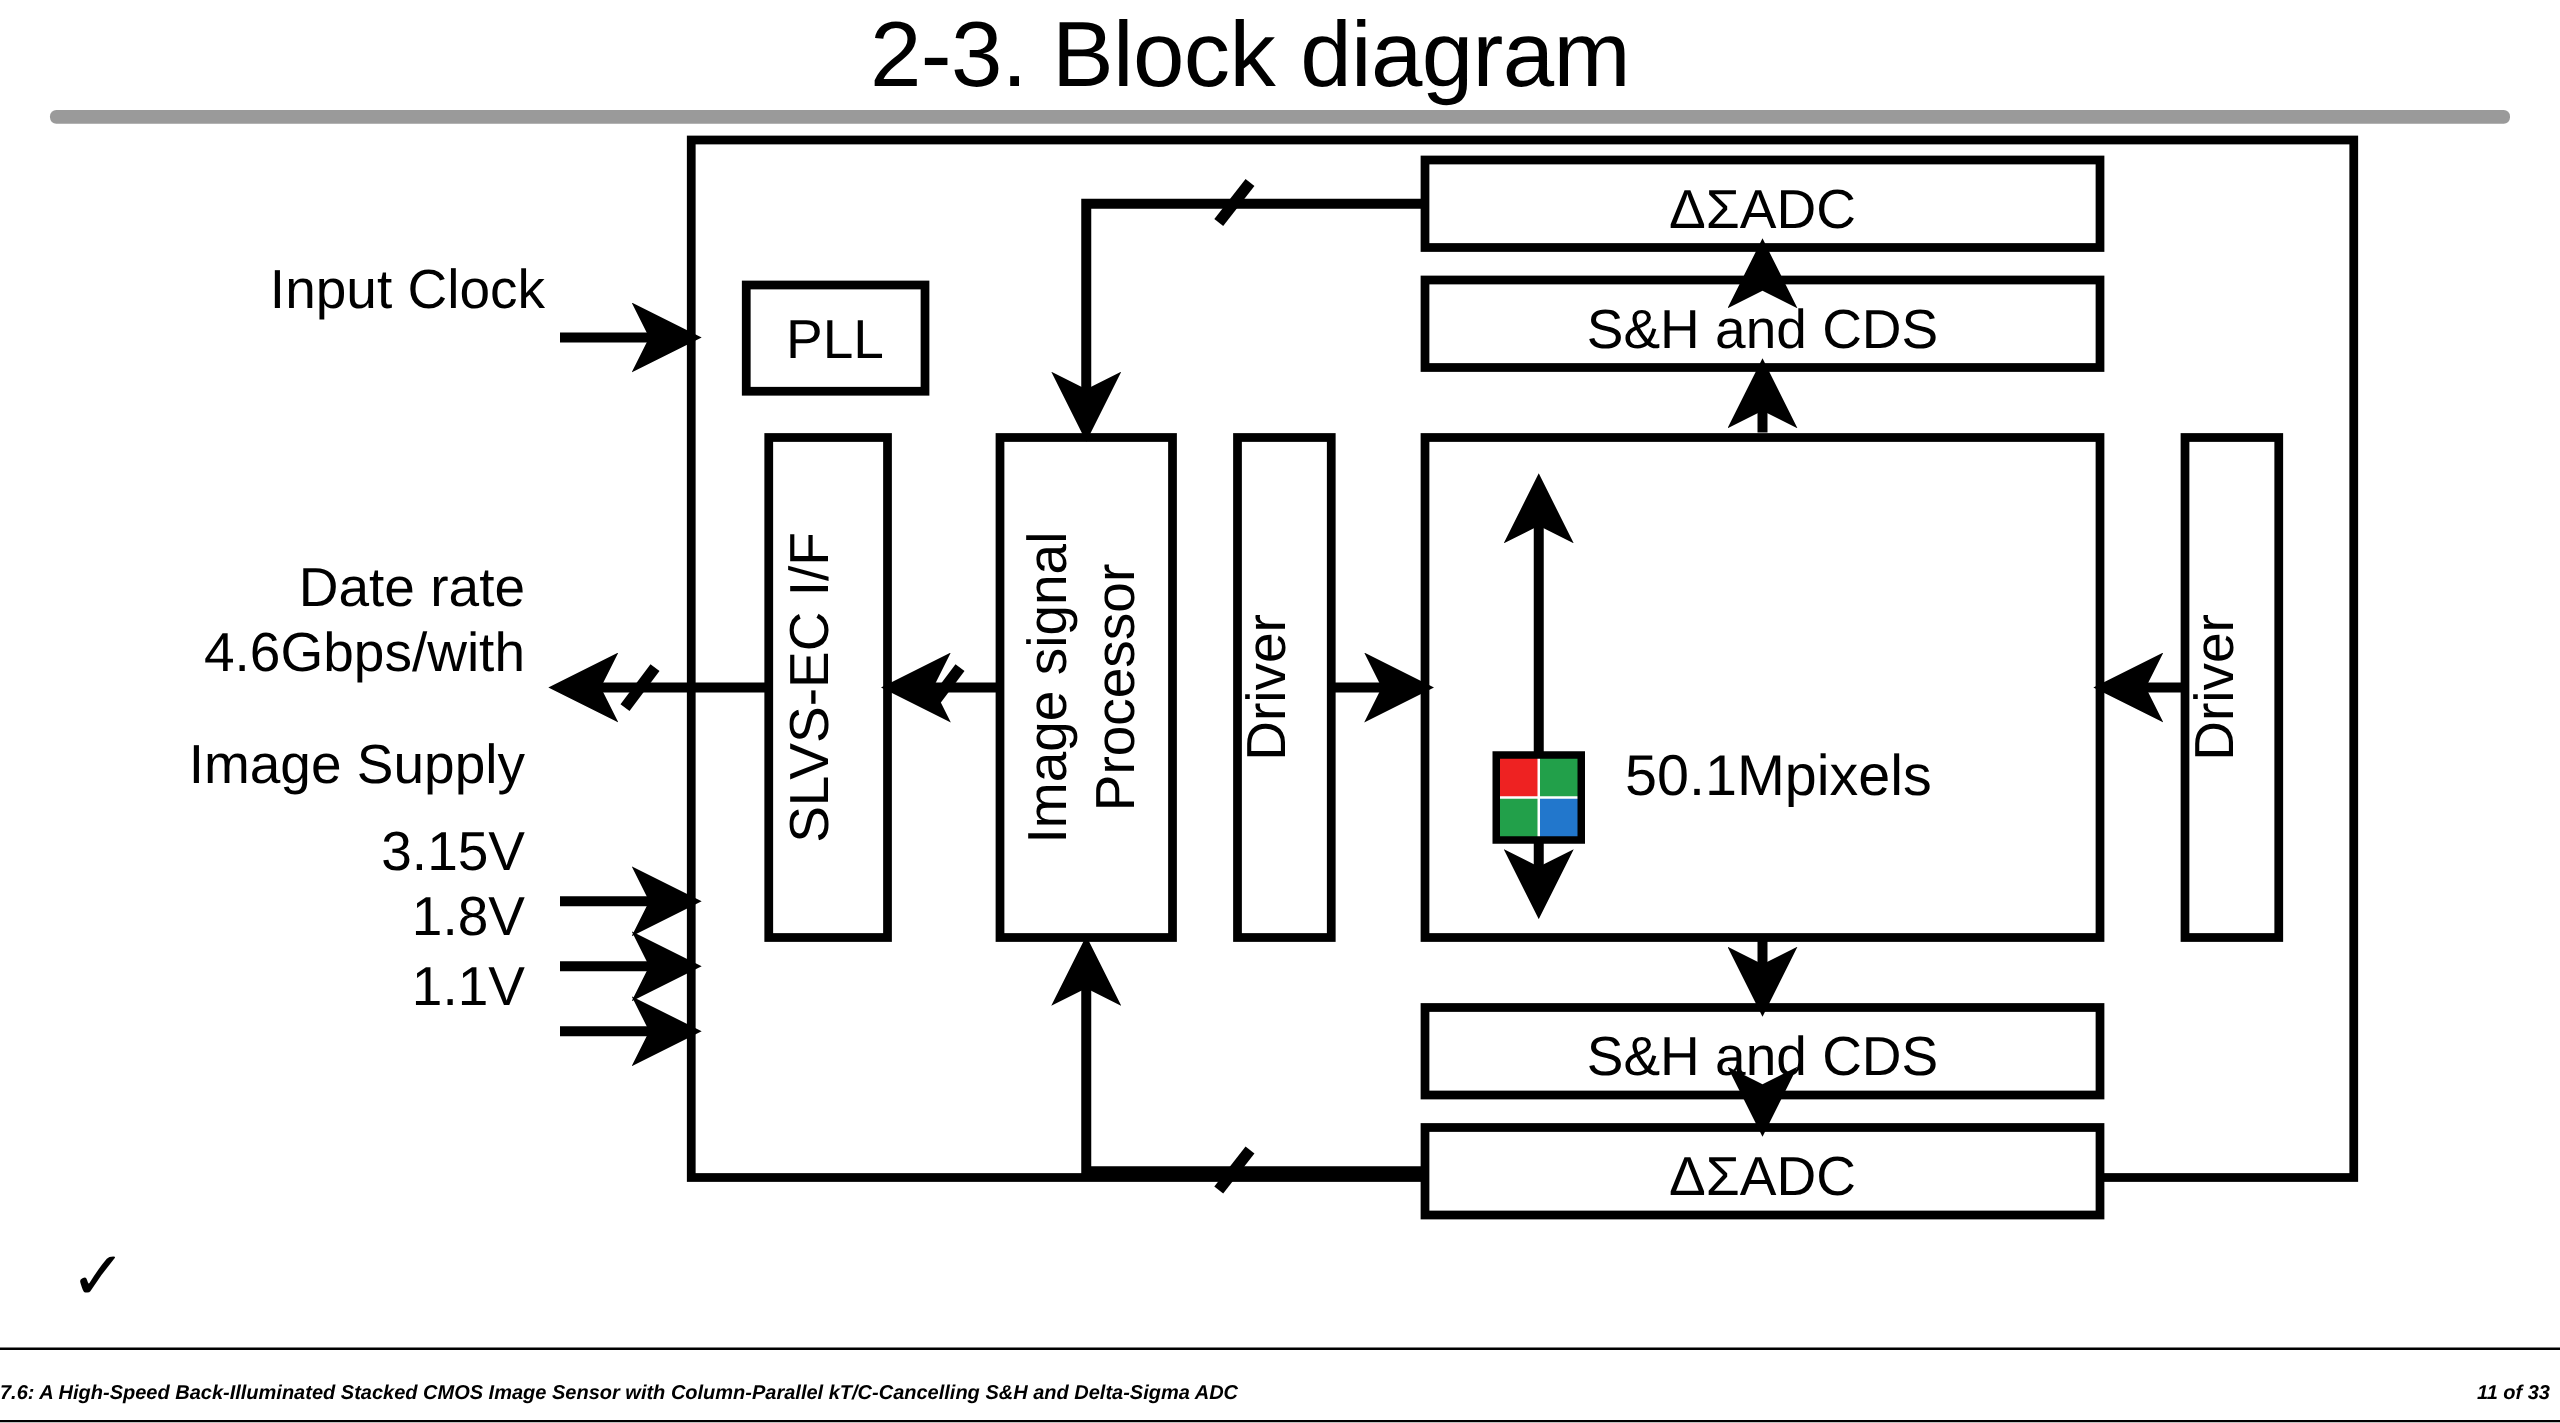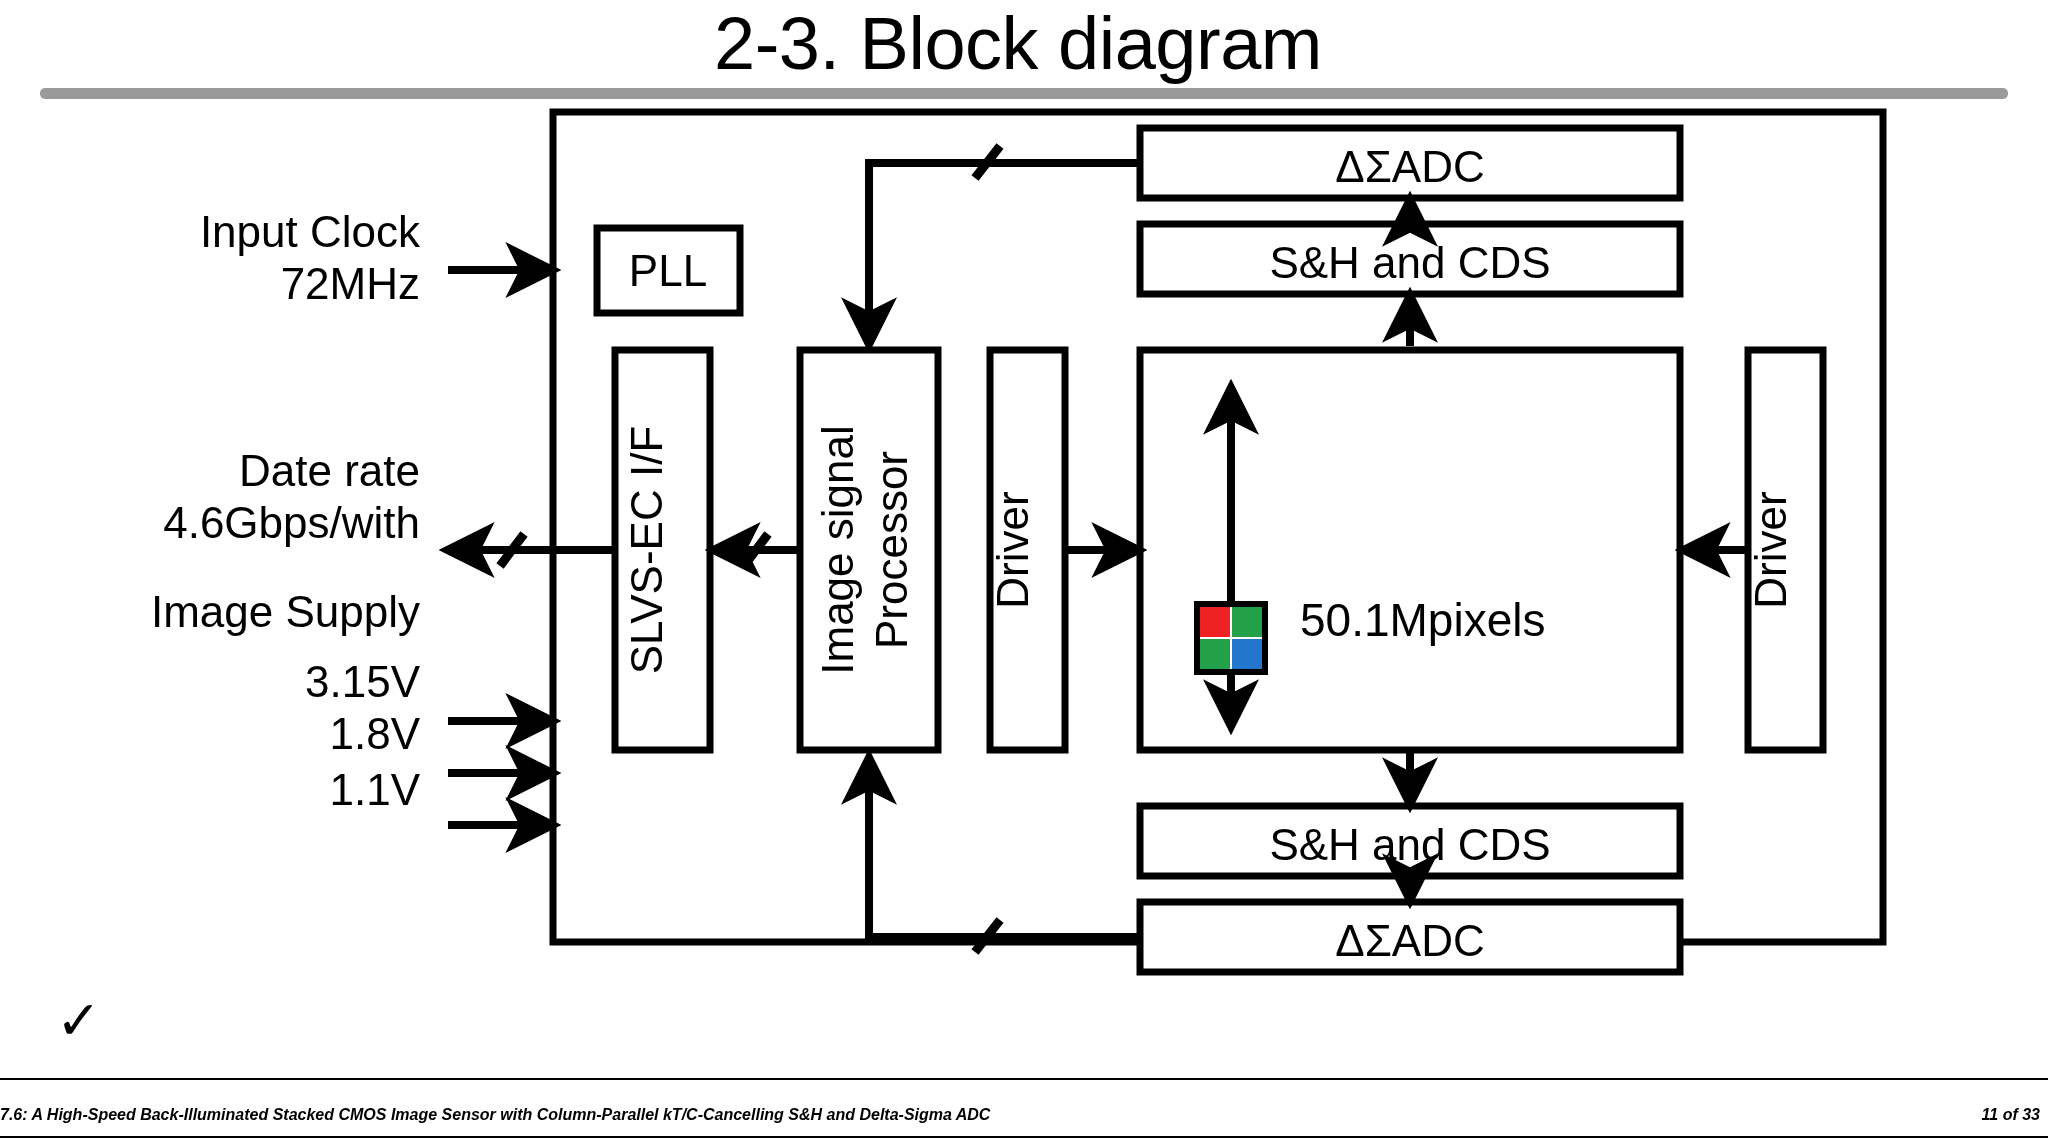"2-3. Block diagram" #slide-title { margin-left: 18px -> none }
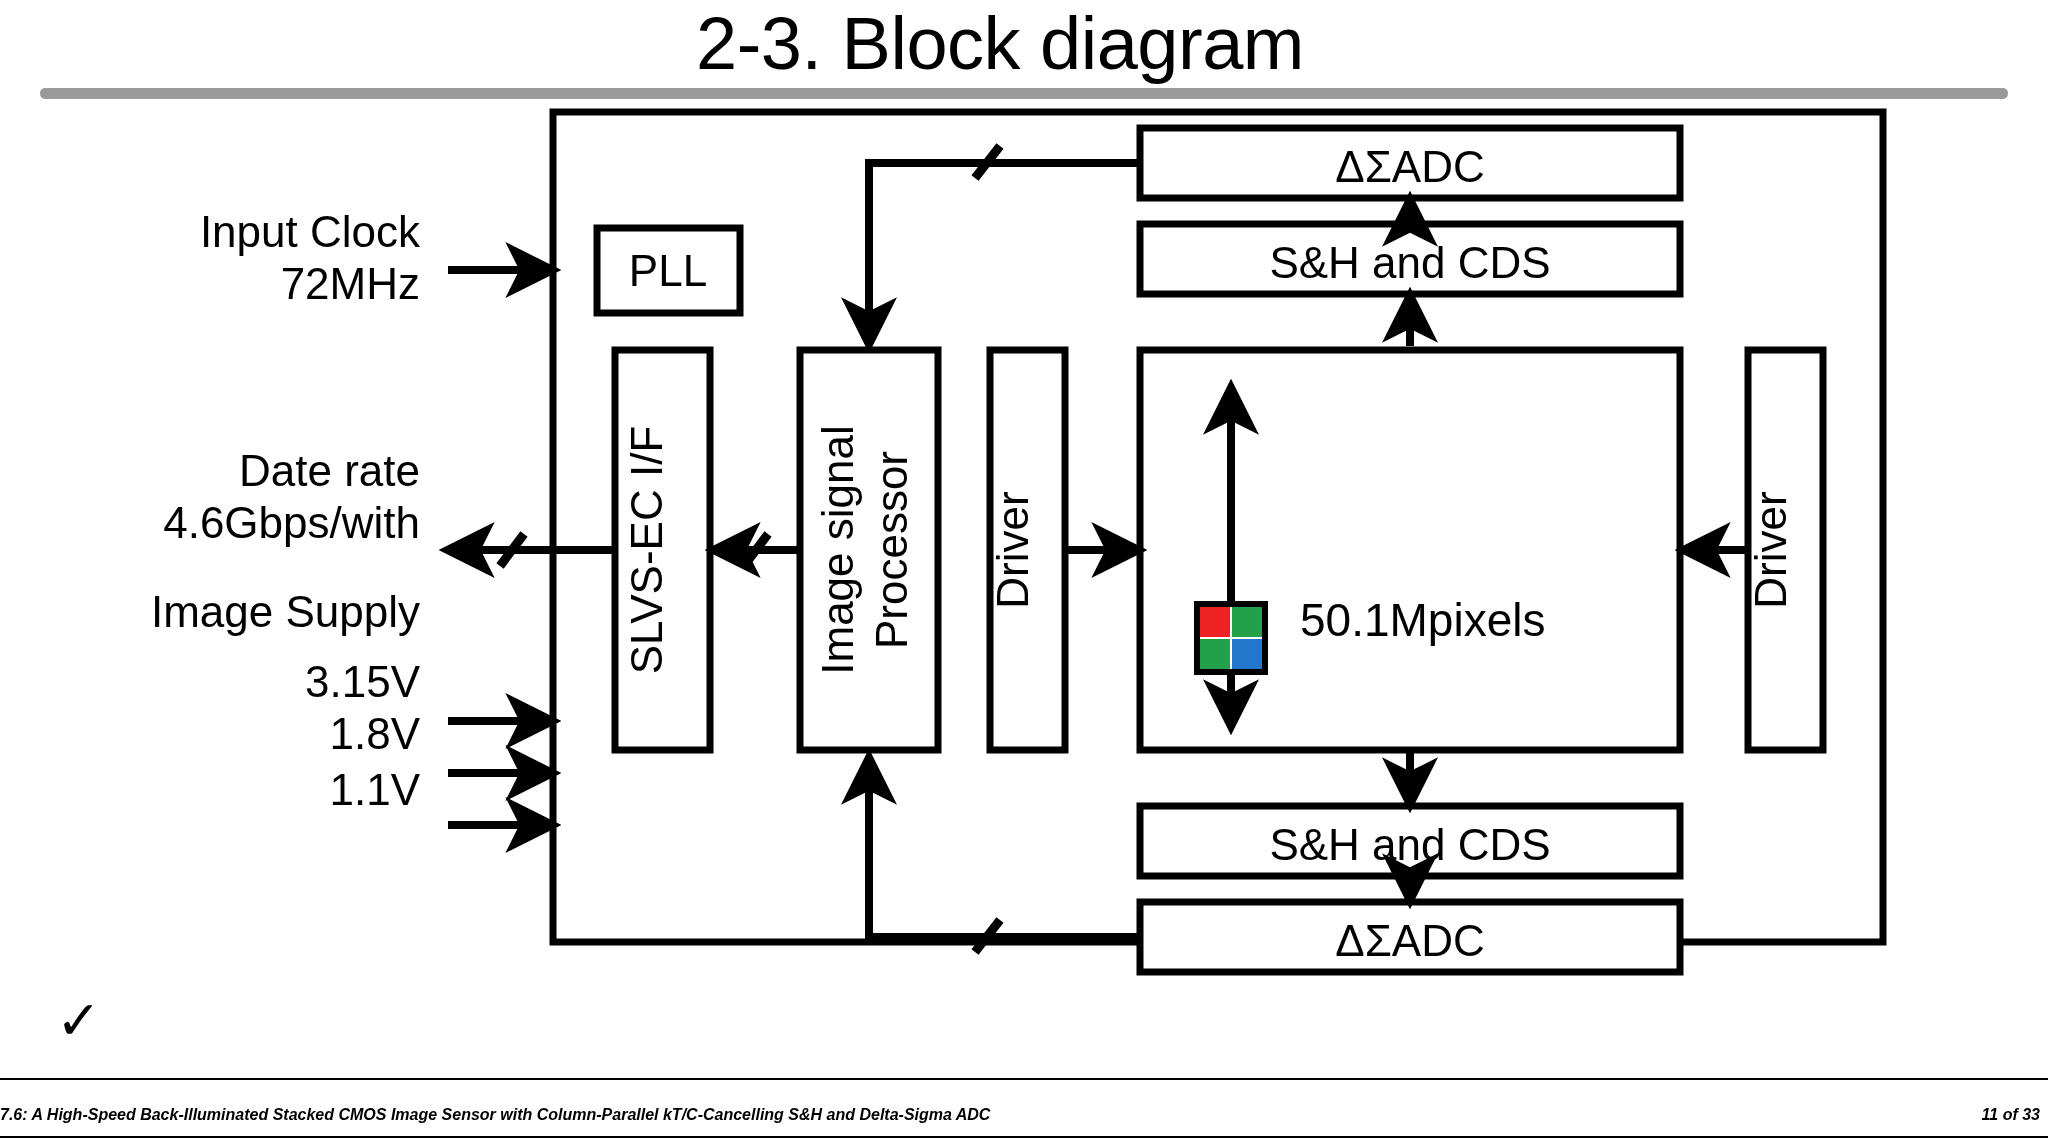"Input Clock" div.side-note { left: 100px -> 116px }
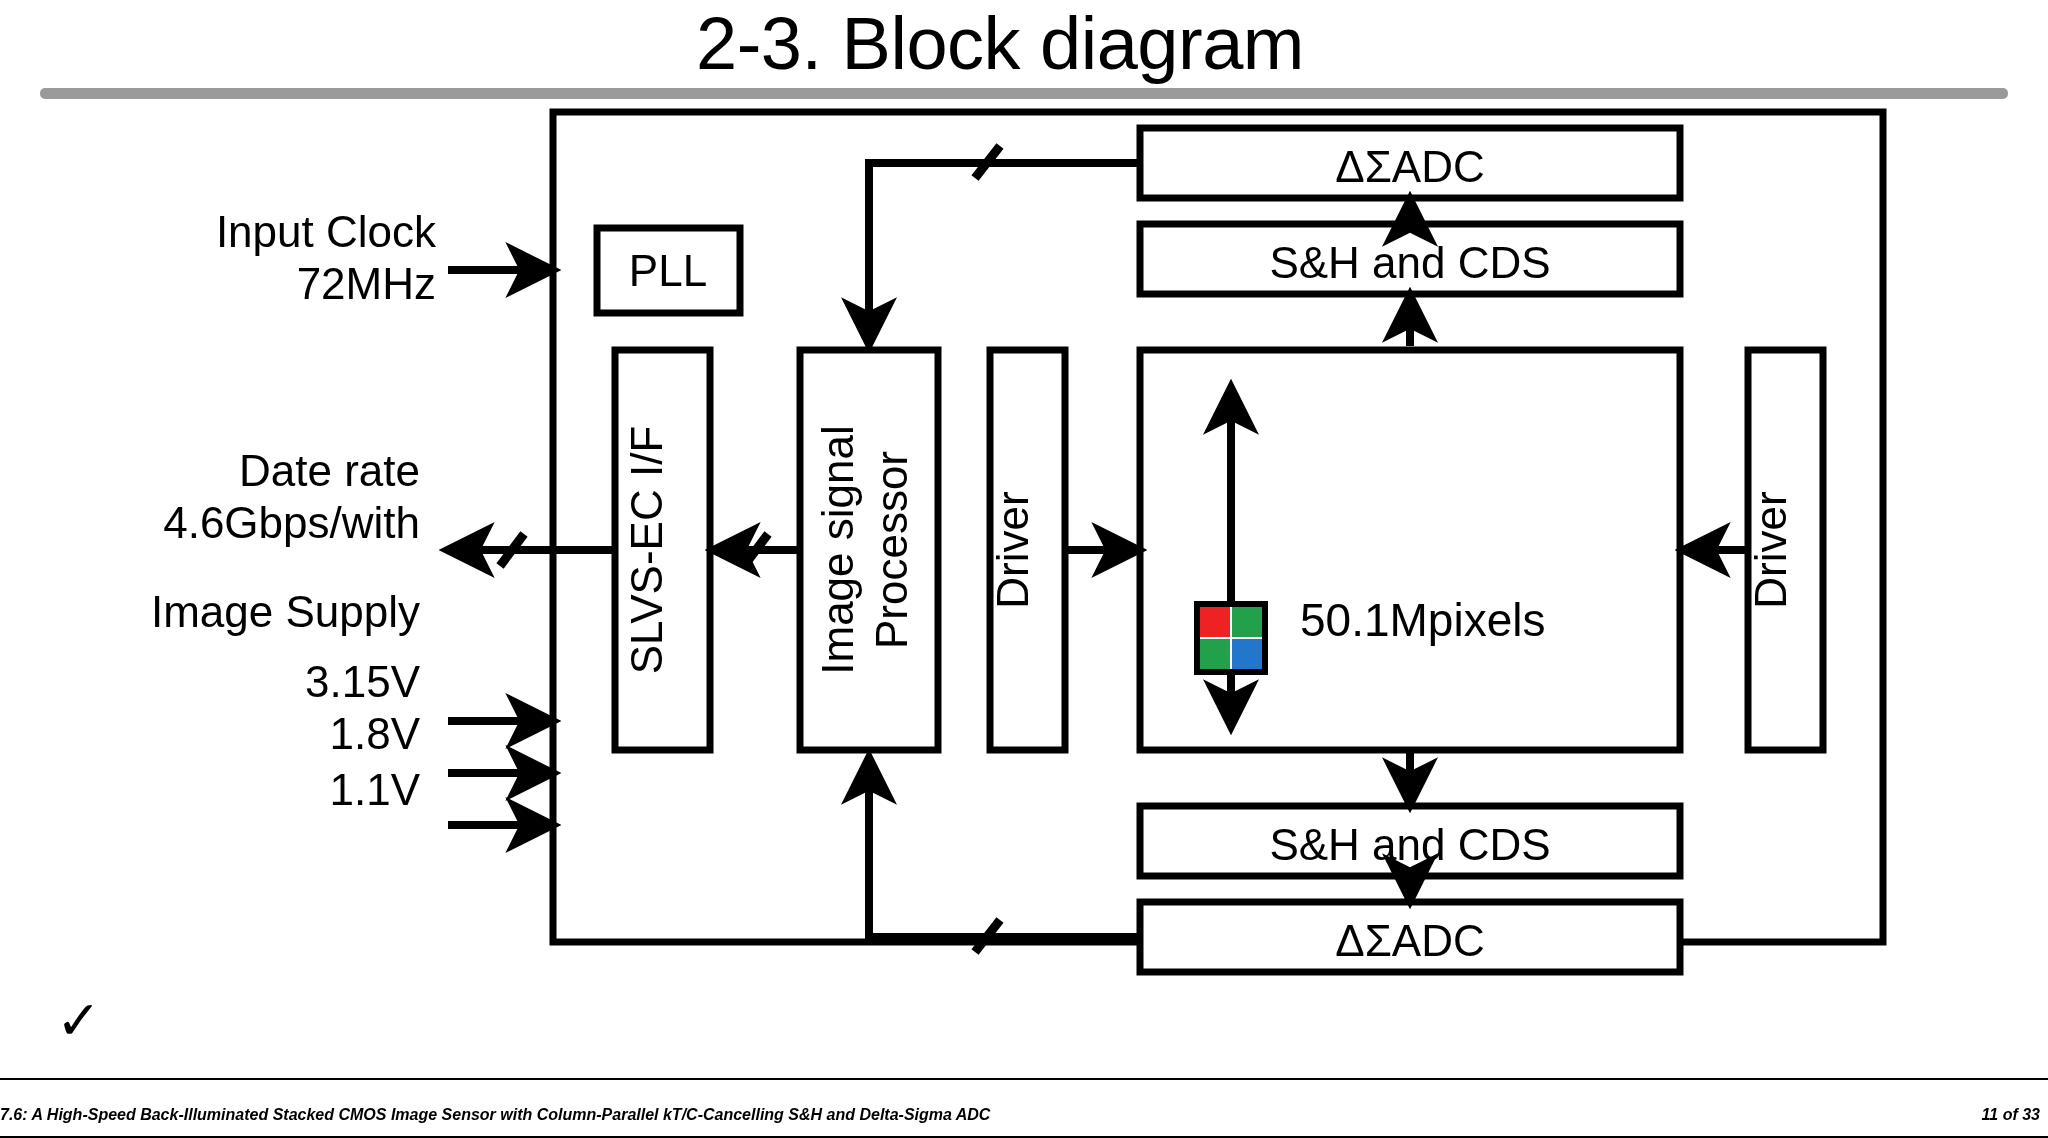"72MHz" div { html: <div>72MHz</div> -> none }
